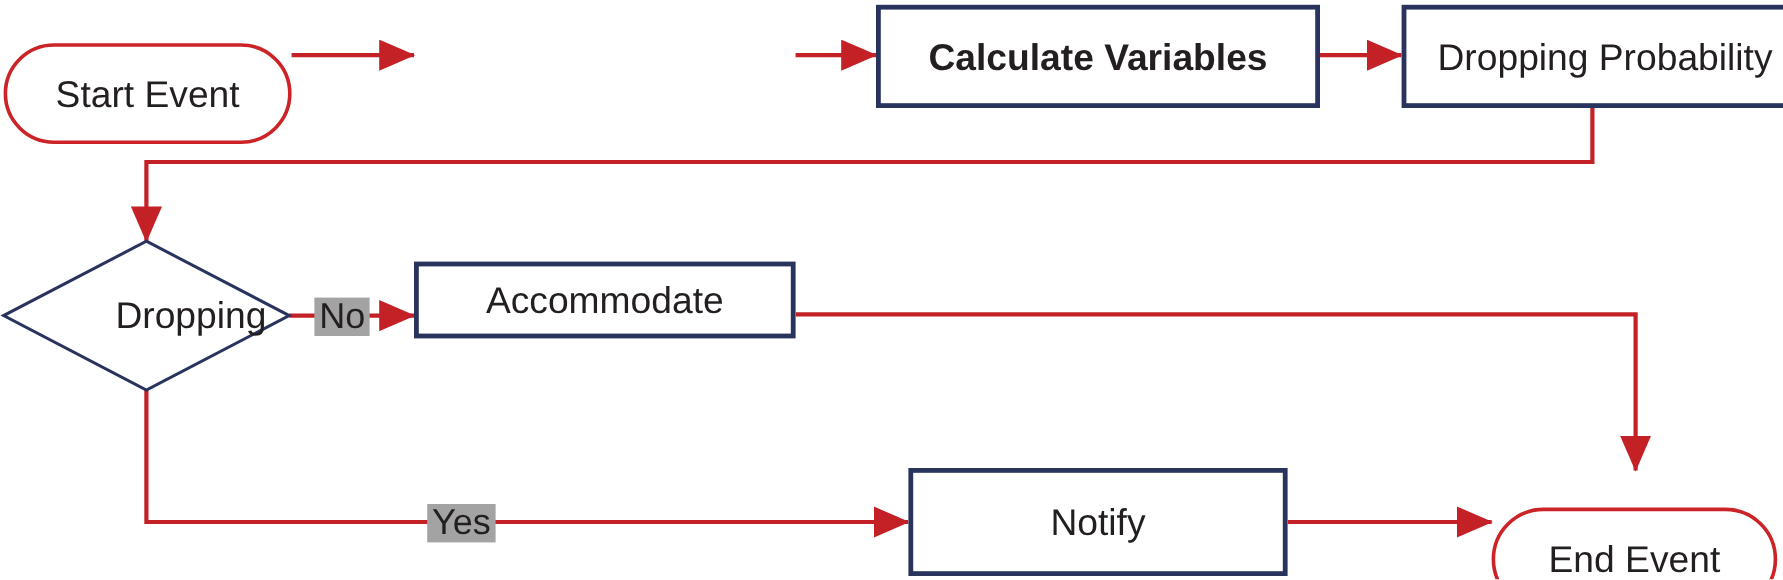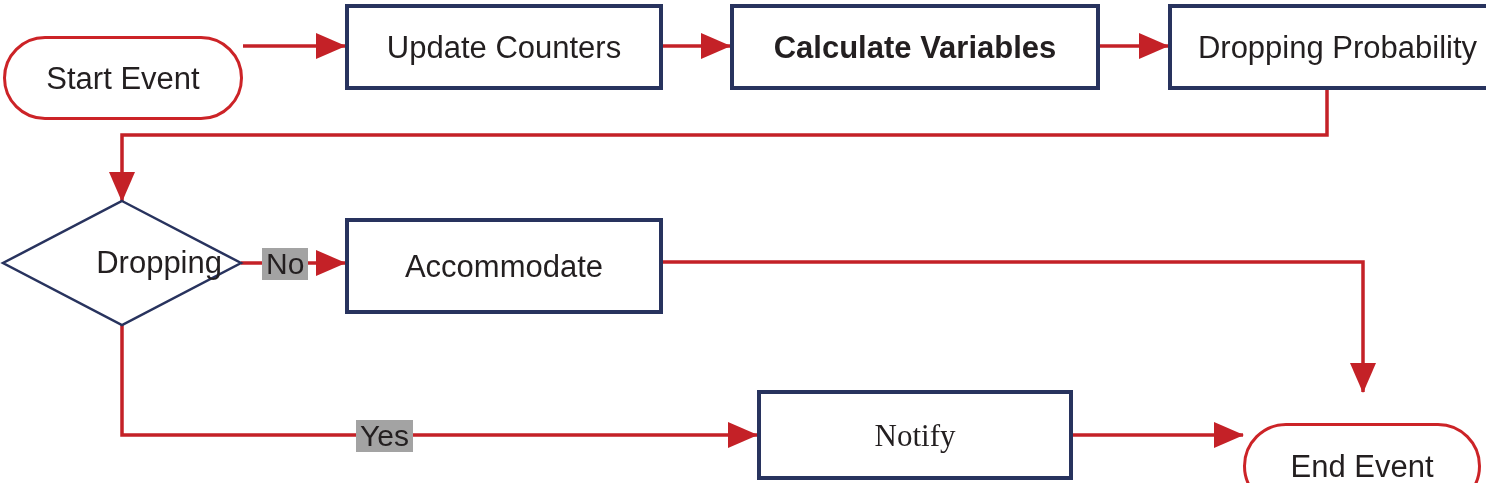"Update Counters" div.node { html: <div> <span>Update Counters</span> </div> -> none }
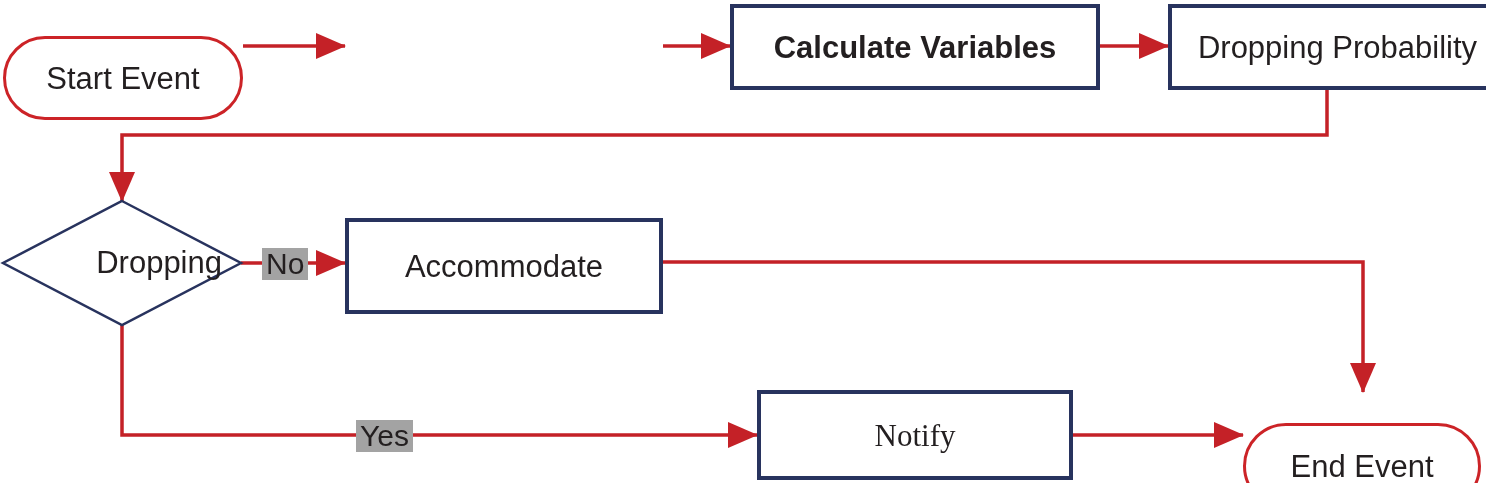"Accommodate" div.node { height: 96px -> 64px }
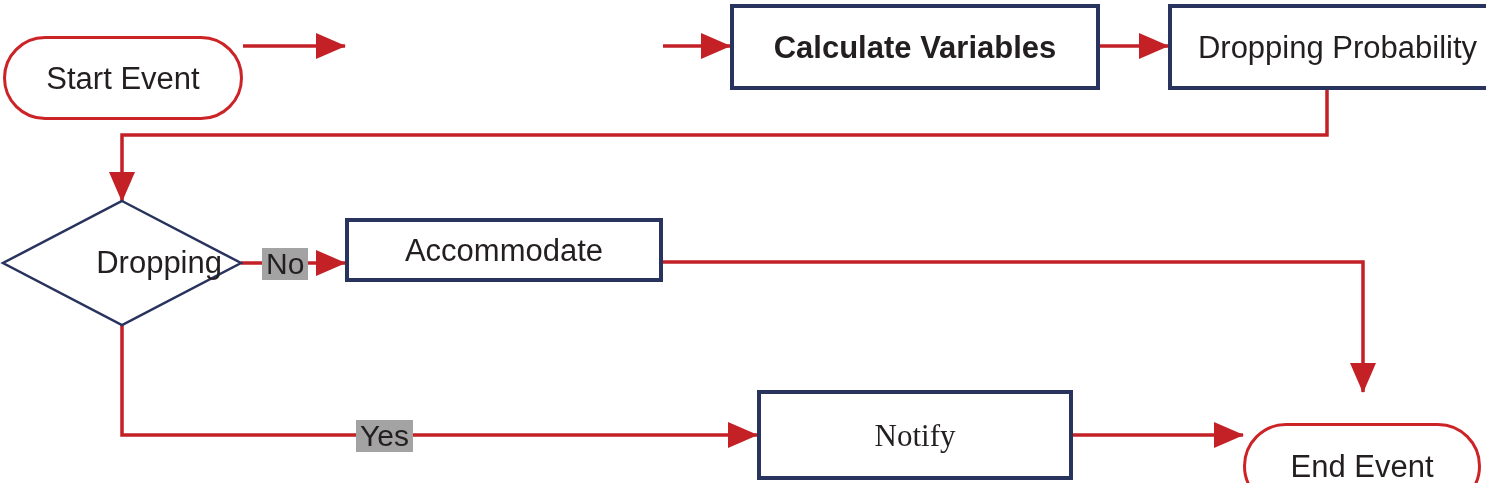"Notify" div.node { font-family: Liberation Serif, serif -> none }
